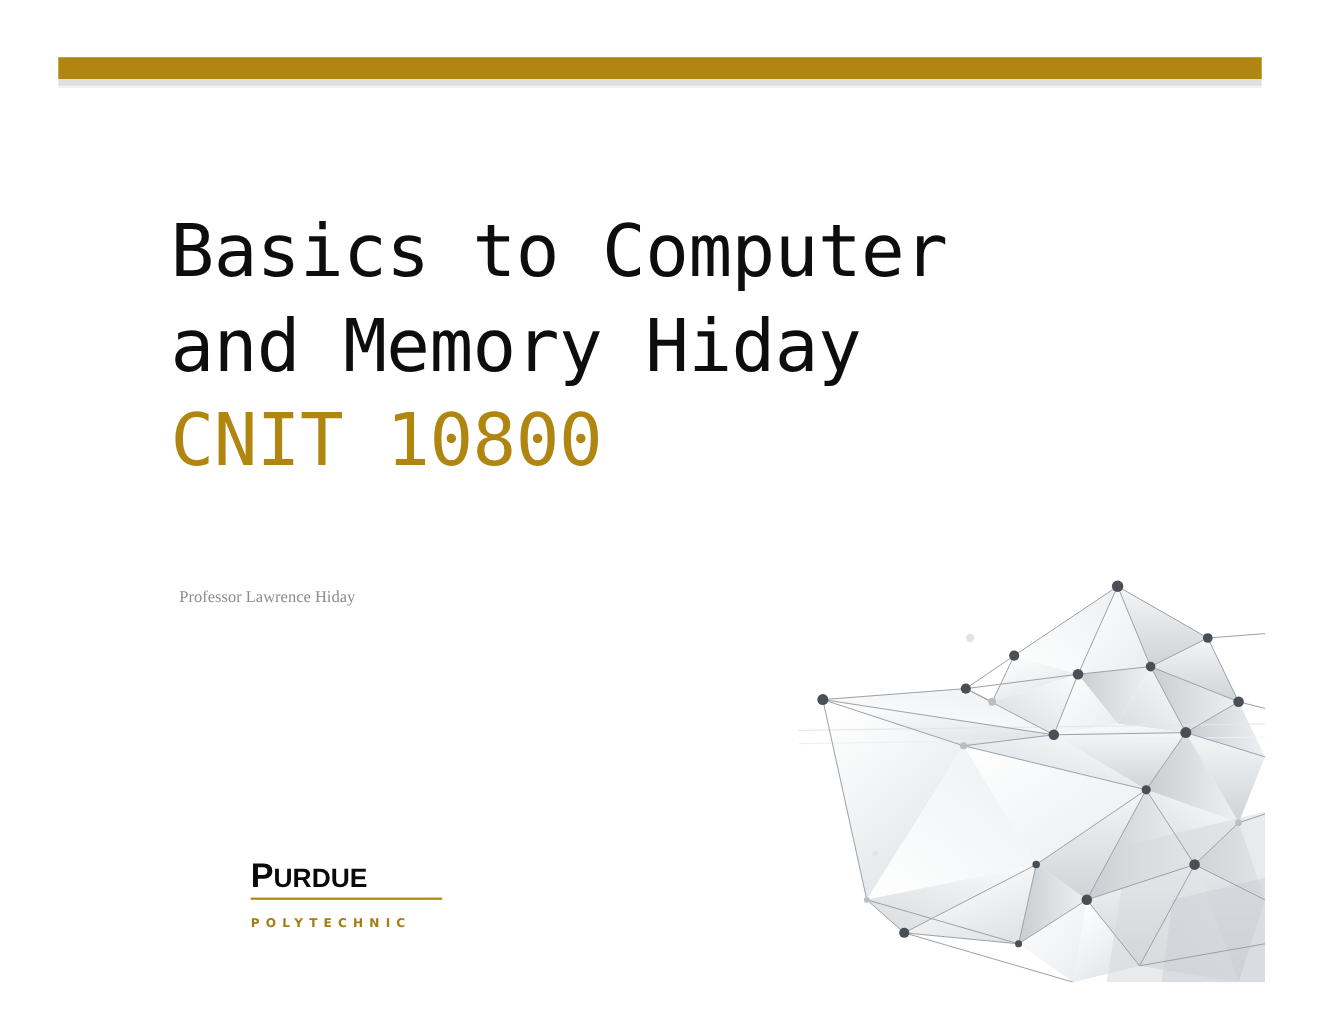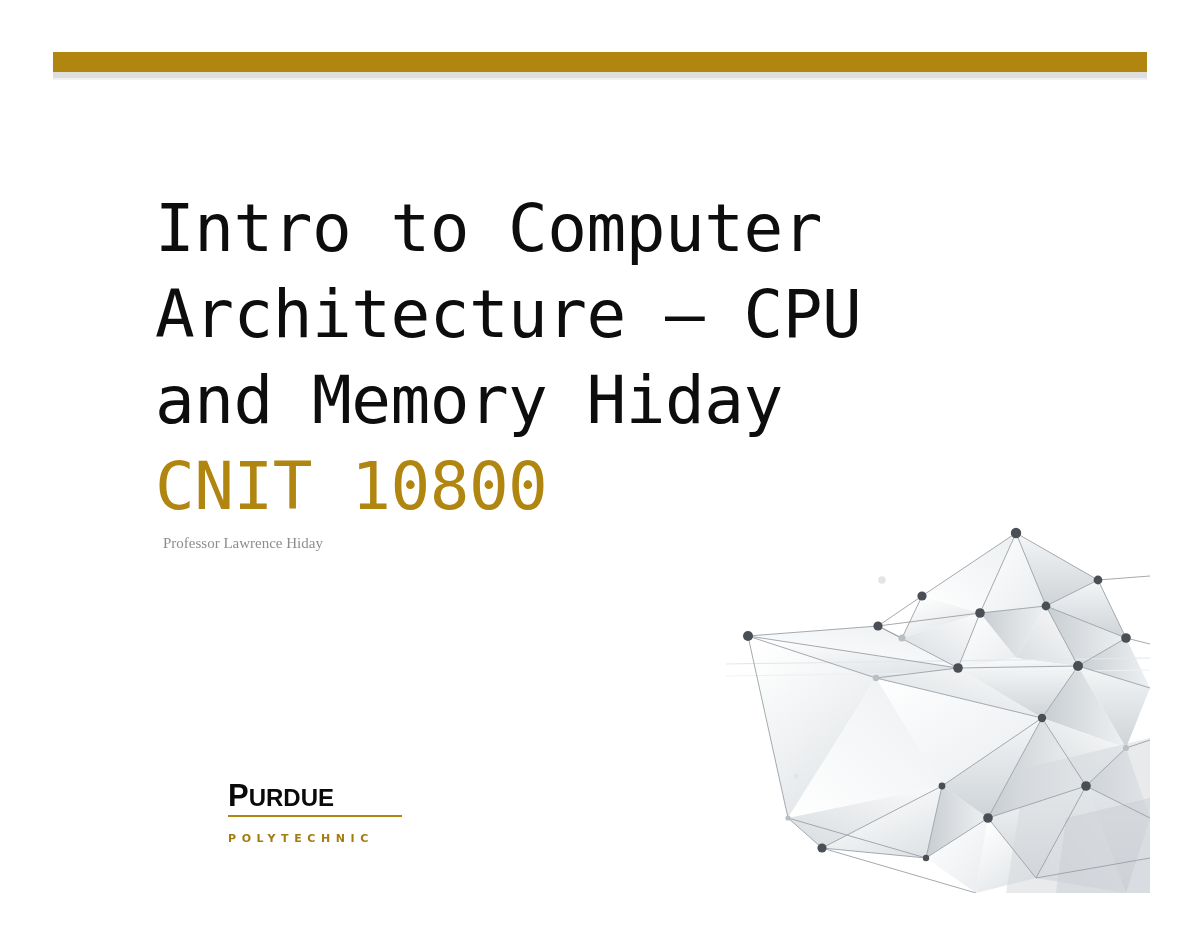"Intro to Computer" div.title-line { text: Intro -> Basics }
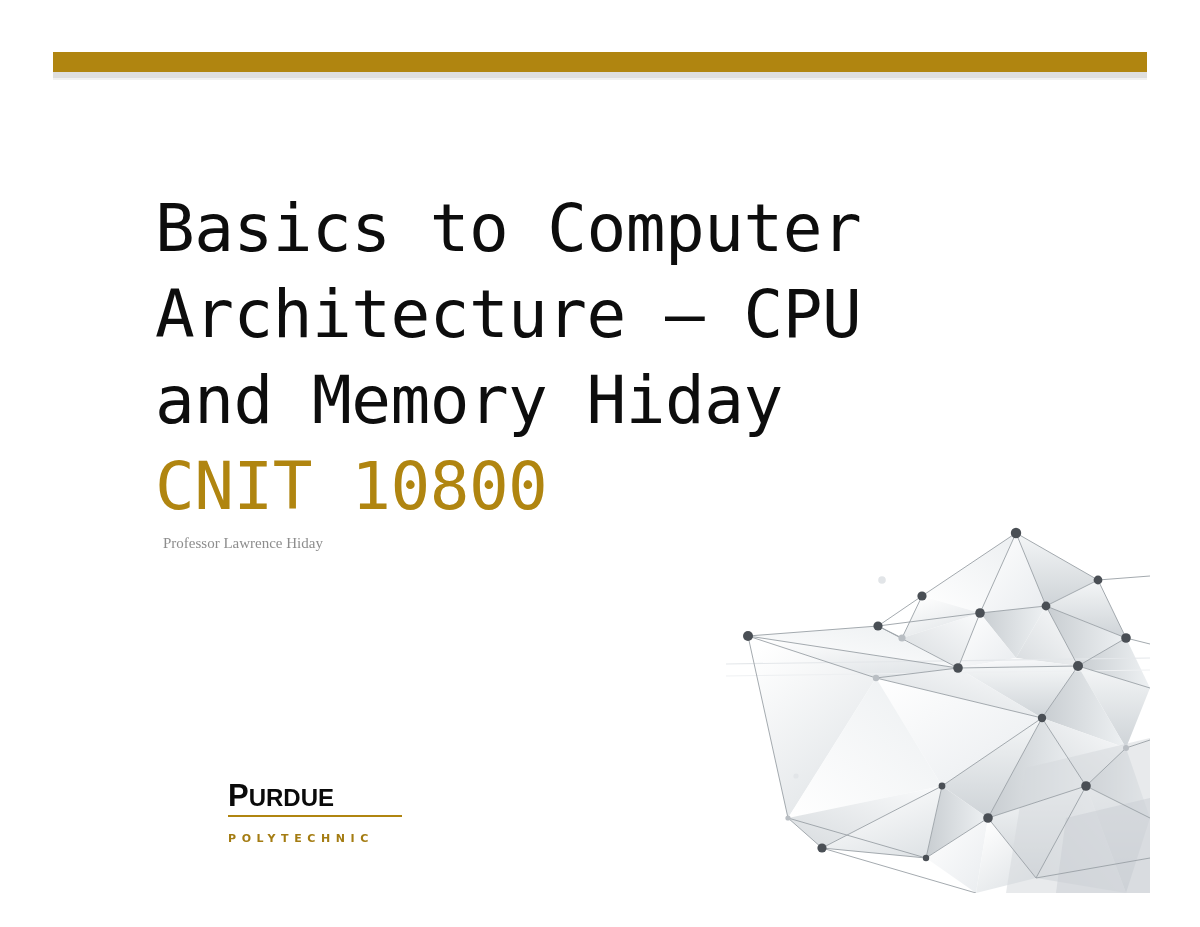"Architecture – CPU" div.title-line { html: <div>Architecture – CPU</div> -> none }
